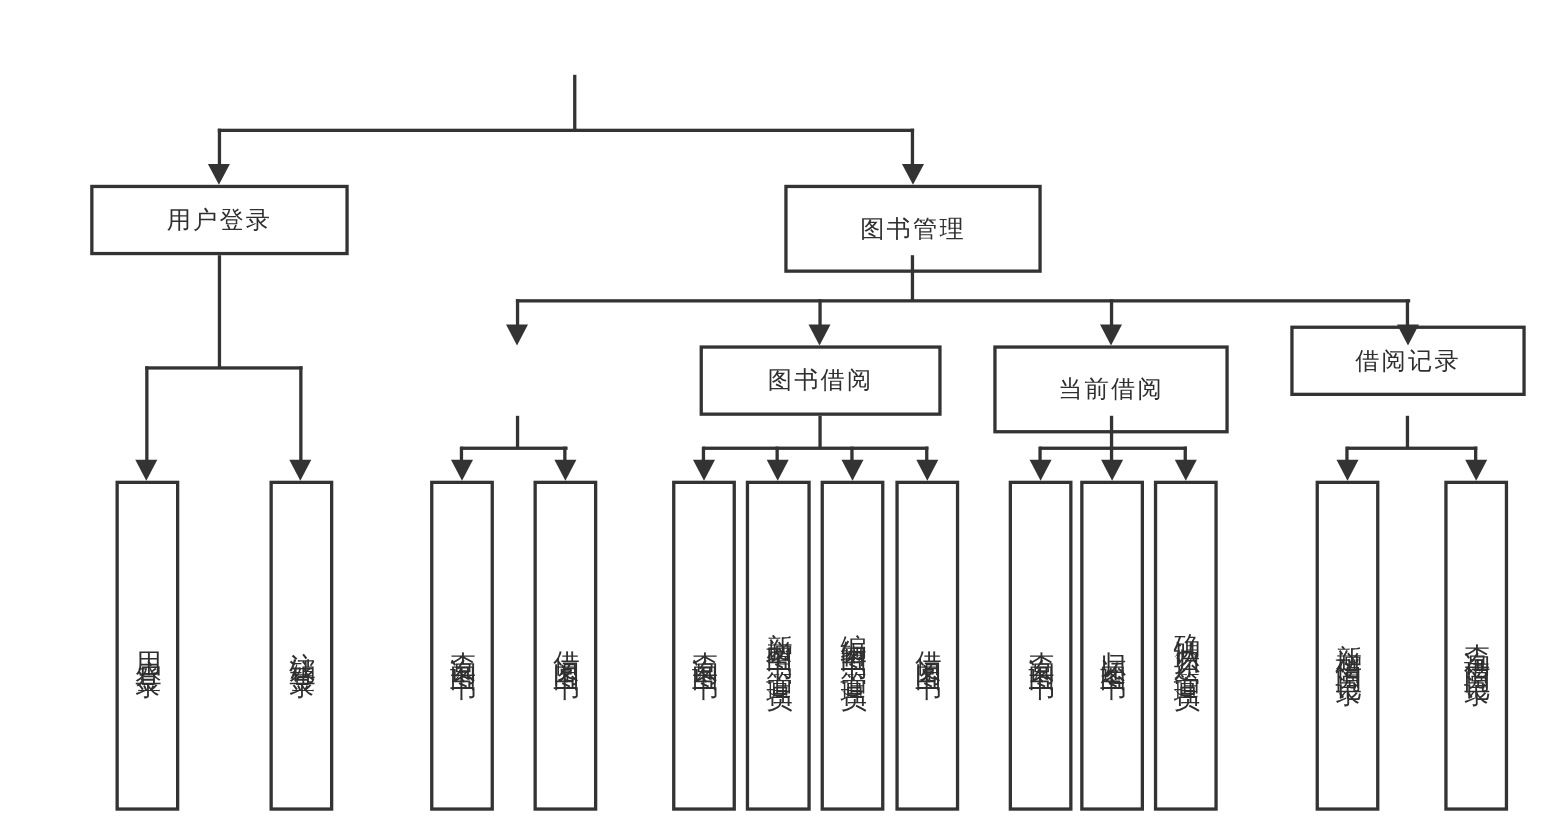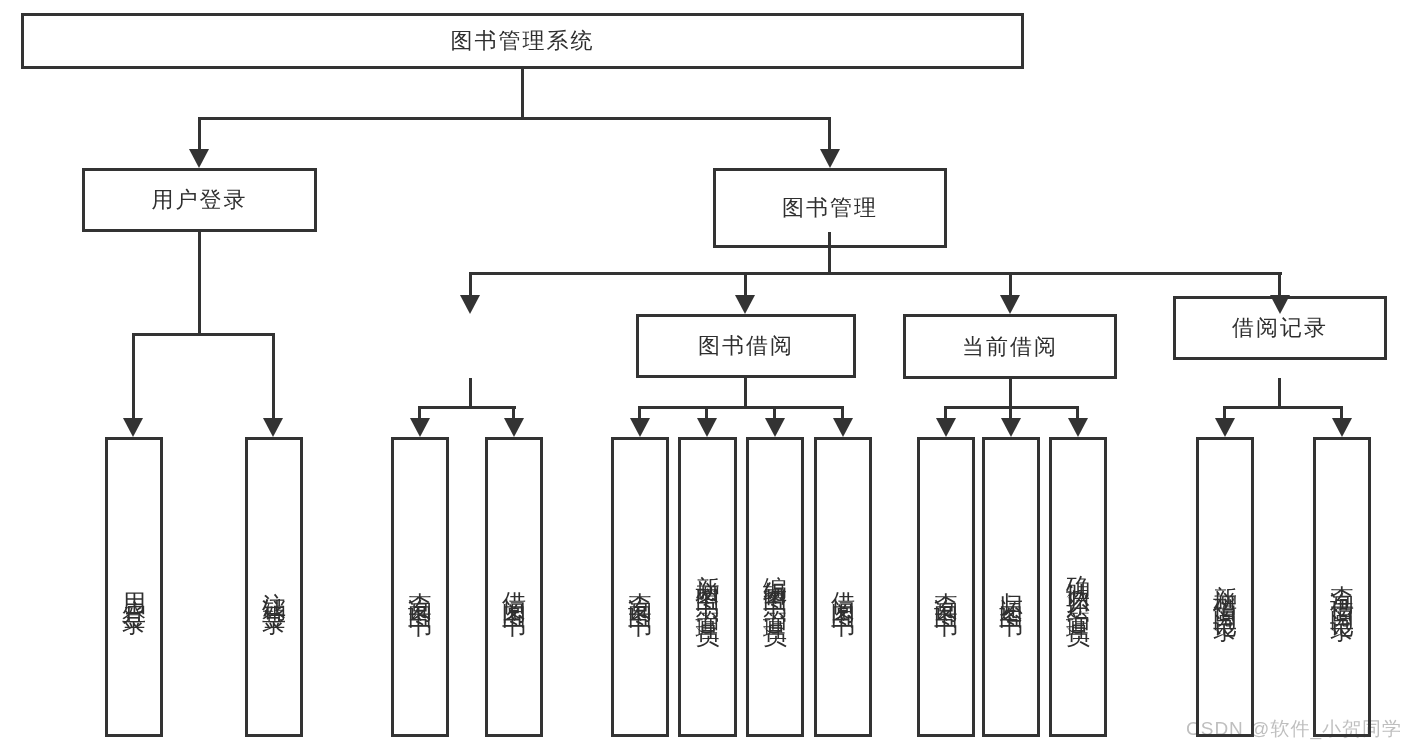"图书管理系统" div.box { html: <div> <span>图书管理系统</span> </div> -> none }
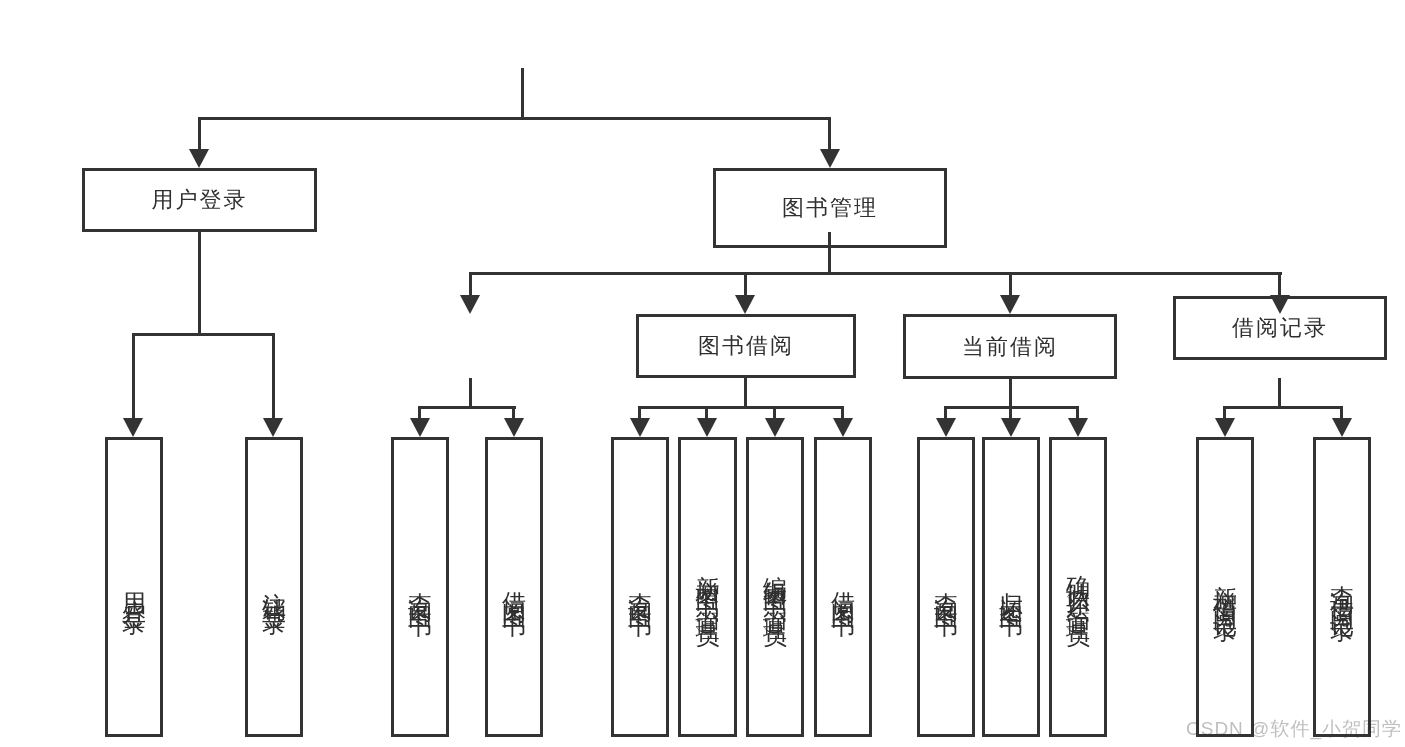"当前借阅" div.box { height: 65px -> 80px }
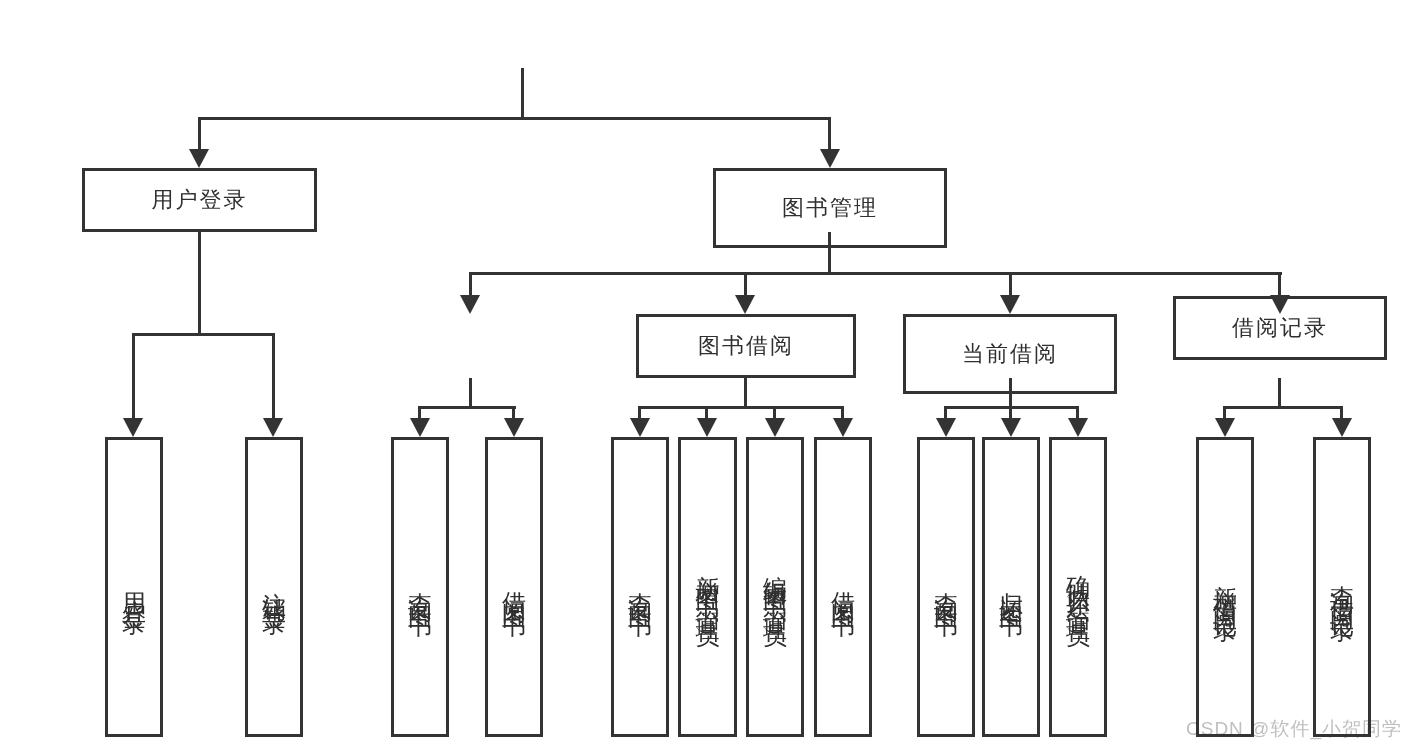"CSDN @软件_小贺同学" div.watermark { html: <div>CSDN @软件_小贺同学</div> -> none }
